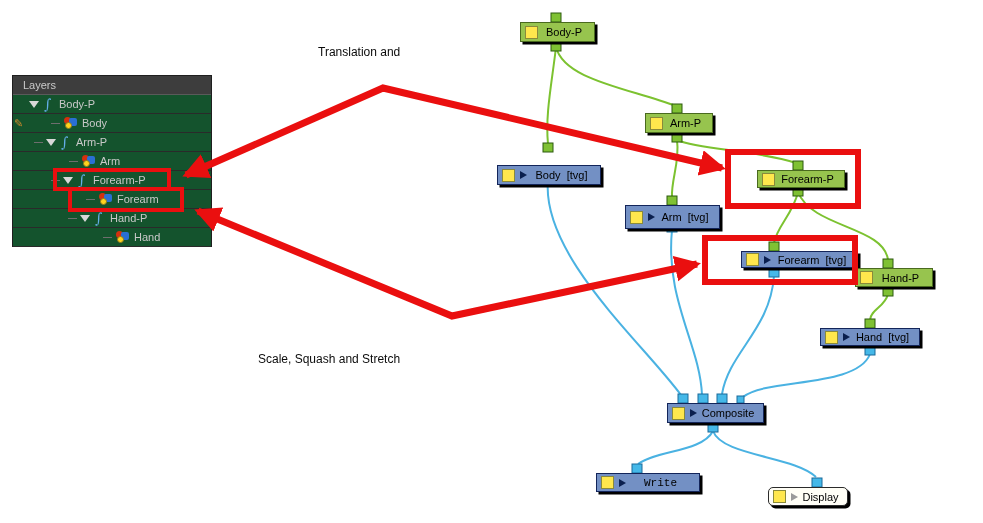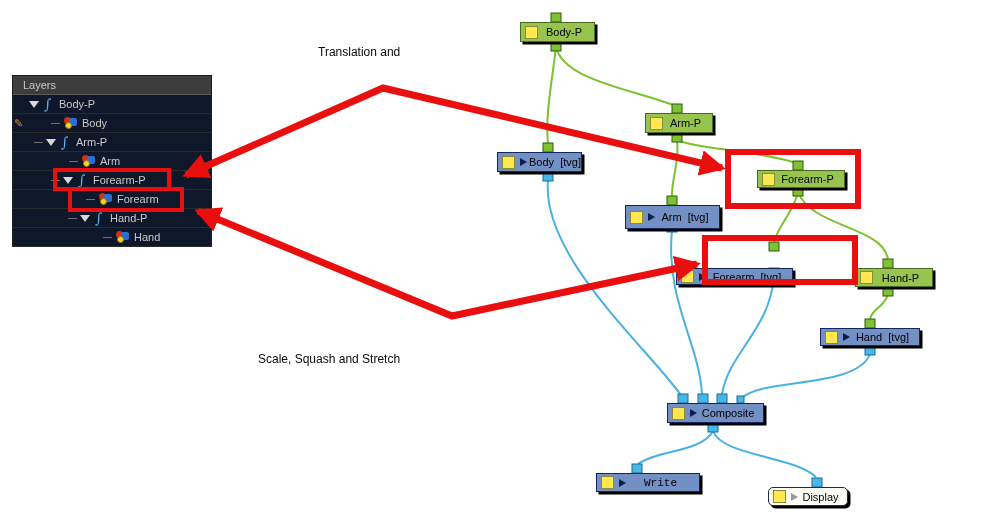"Layers" #layers-panel { background: #0f172a -> #14532d }
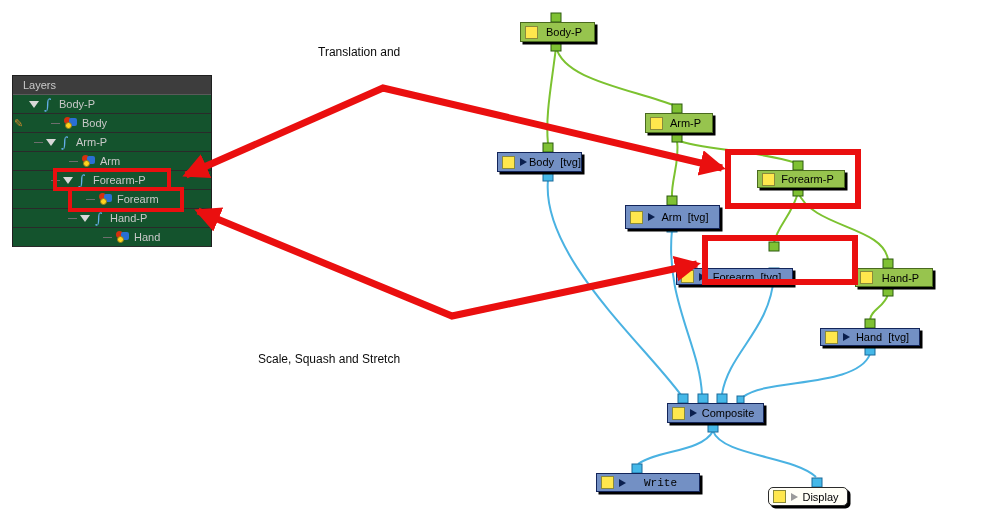"Body [tvg]" div.node { top: 152px -> 165px; width: 85px -> 104px }
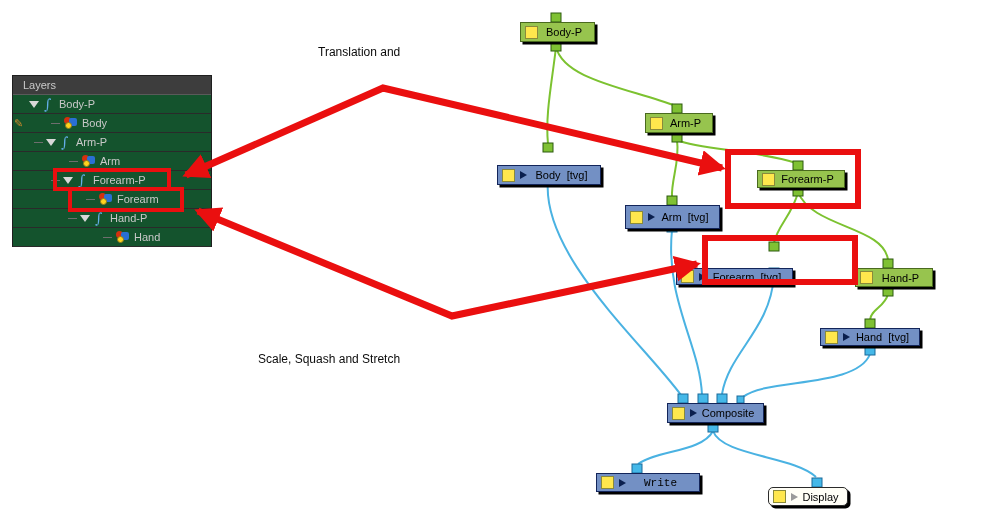"Forearm [tvg]" div.node { left: 676px -> 741px; margin-top: 17px -> none }
